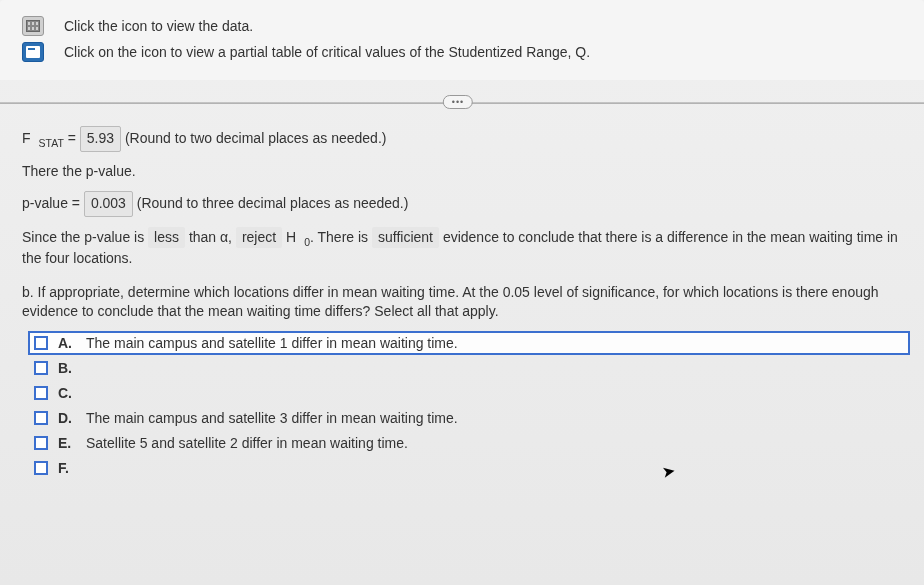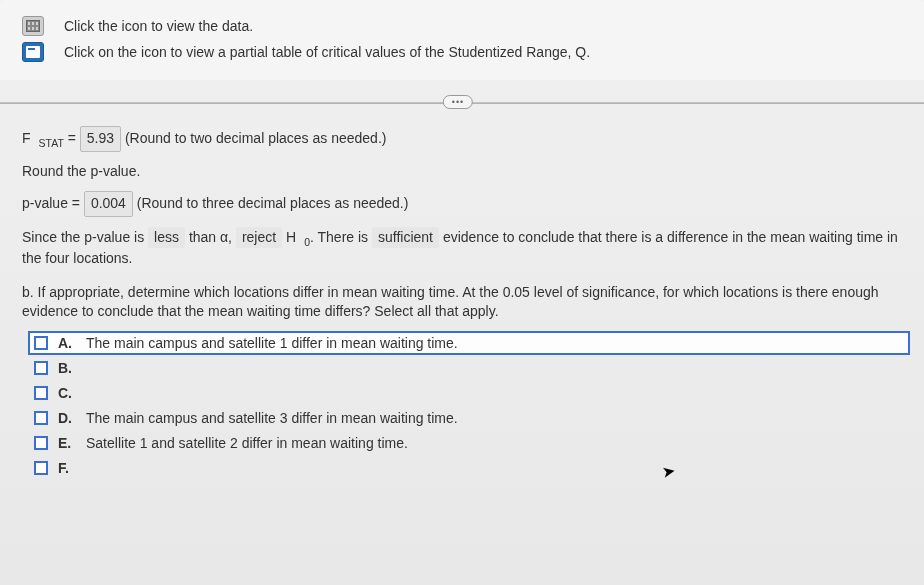"Round the p-value." div.line { text: Round -> There }
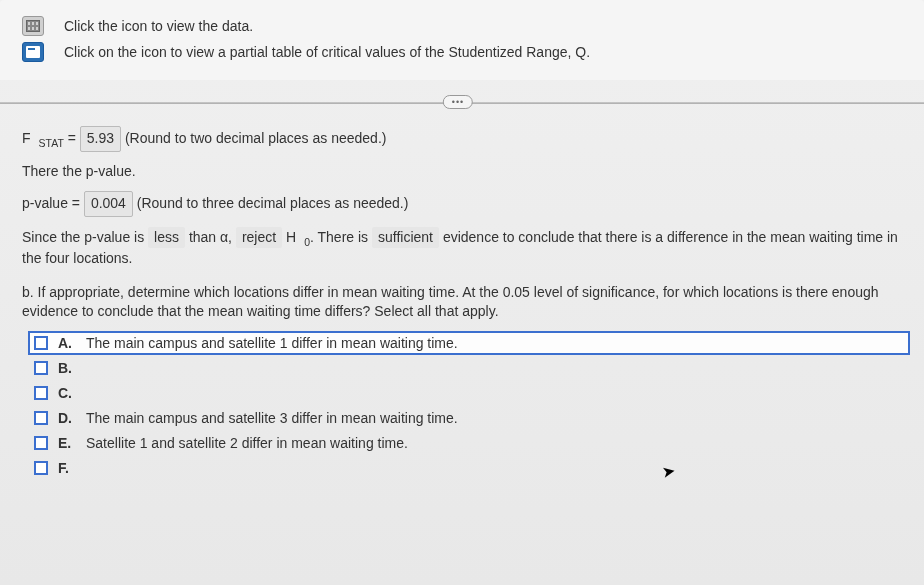"0.004" span.ans { text: 0.004 -> 0.003 }
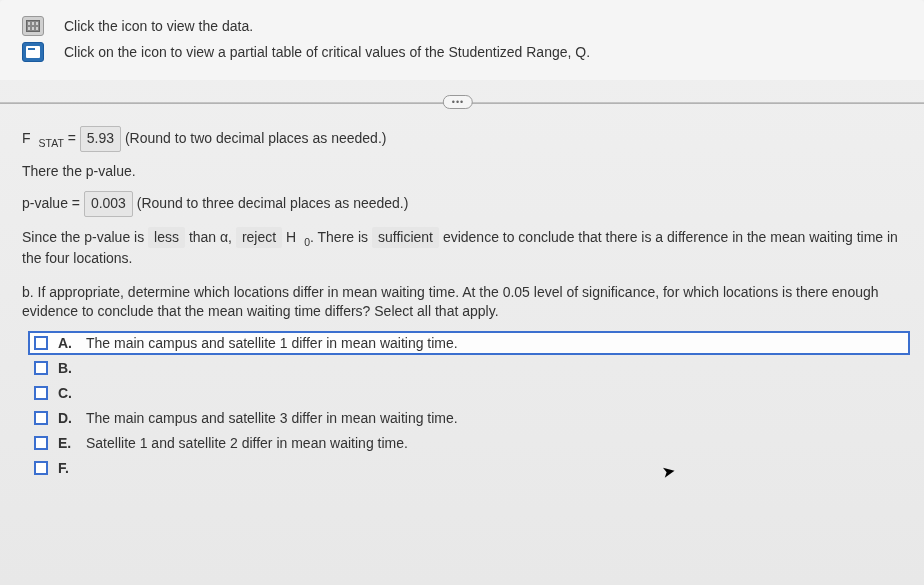"Satellite 1 and satellite 2" span { text: 1 -> 5 }
